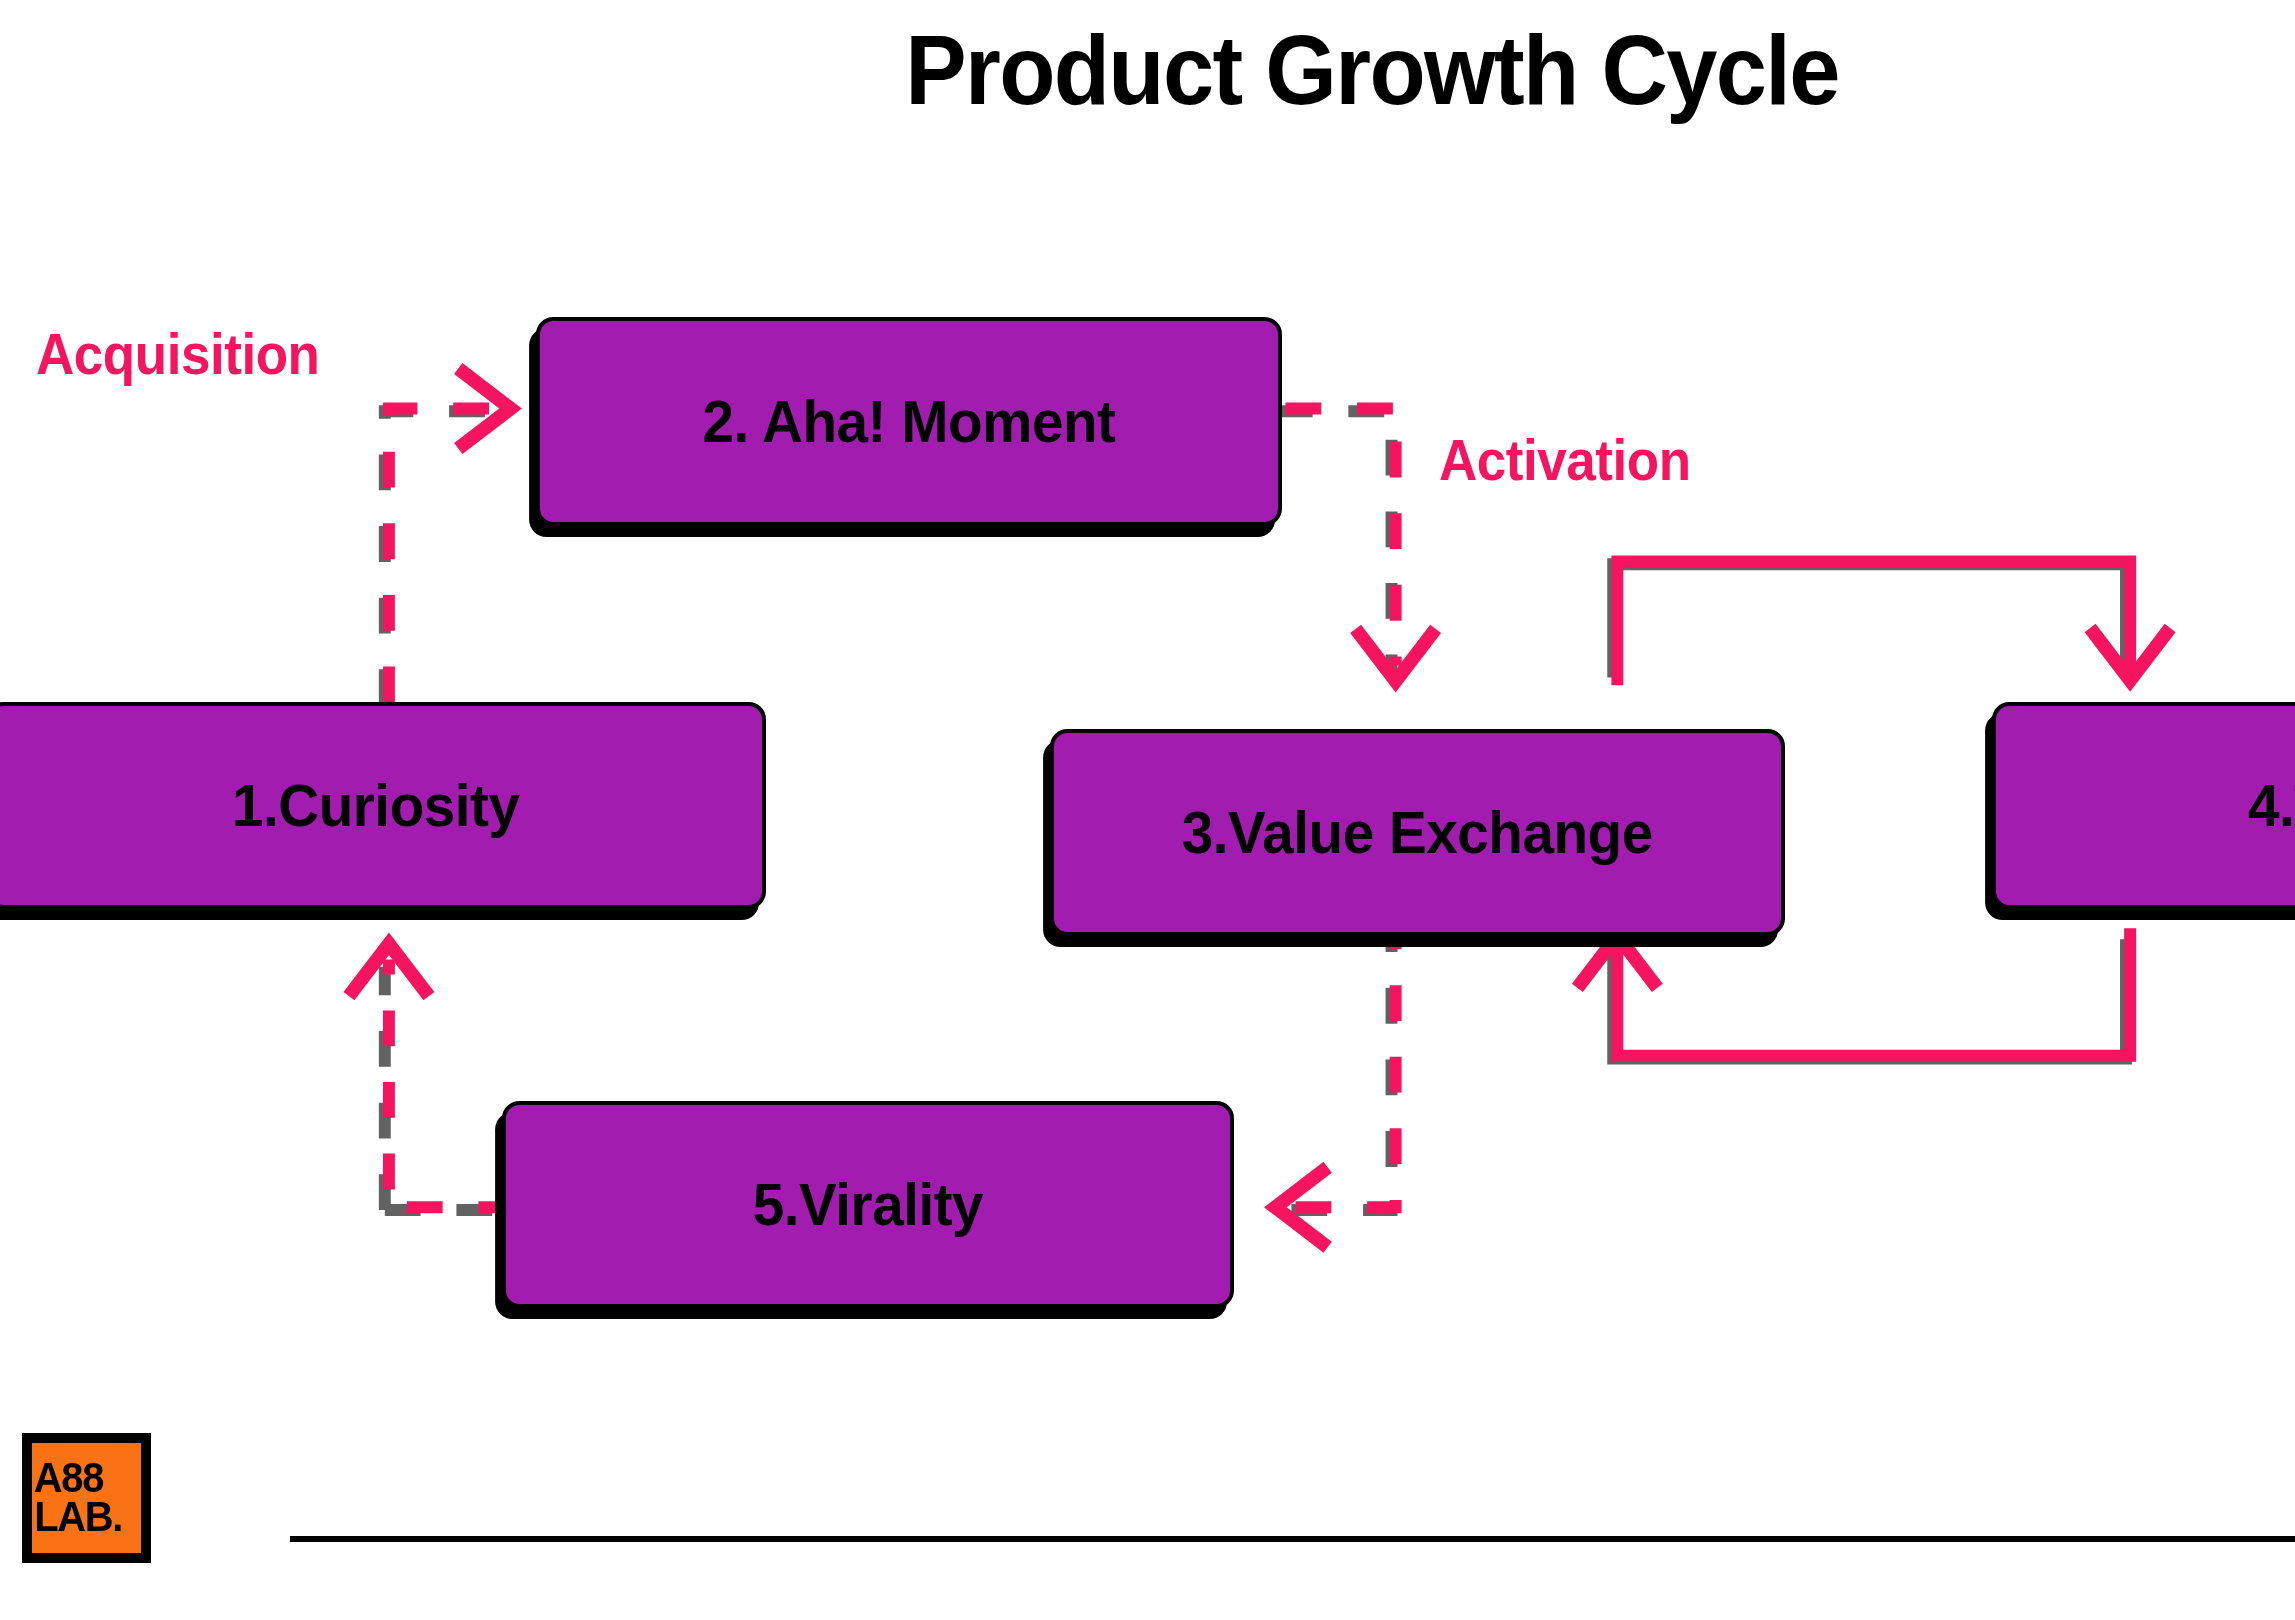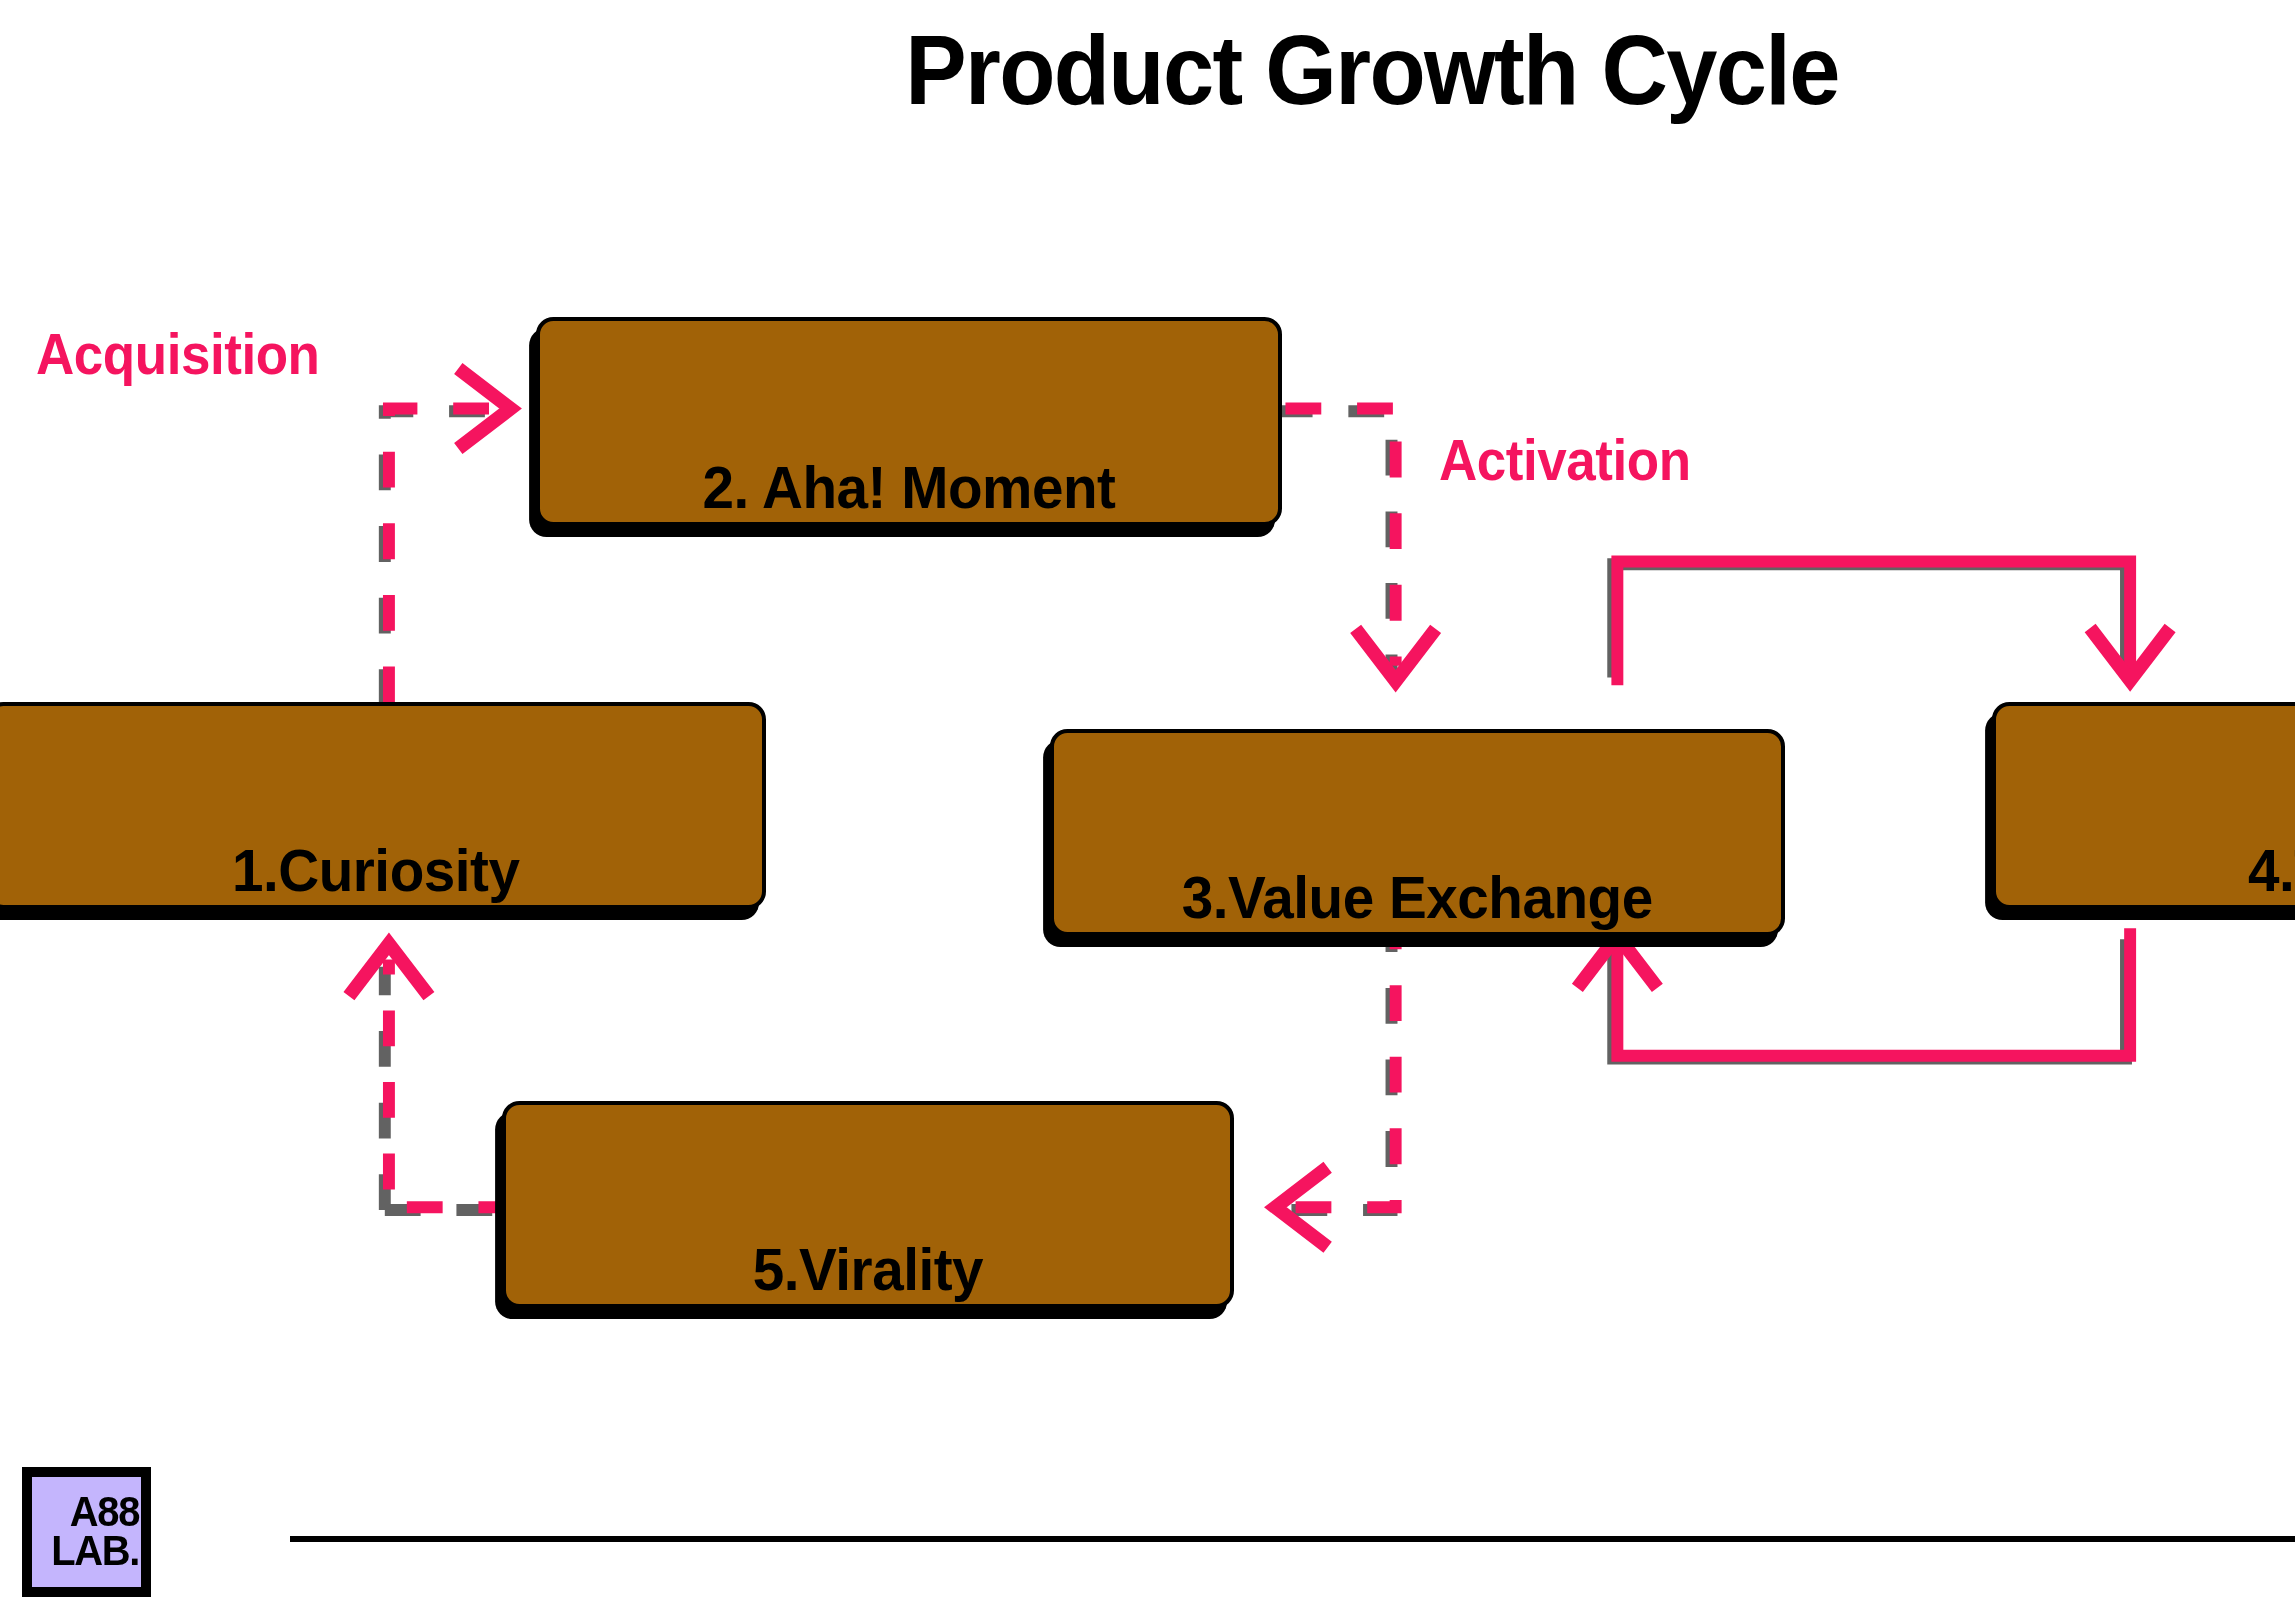"2. Aha! Moment" .node { align-items: flex-end -> center; background: #a16207 -> #a21caf }
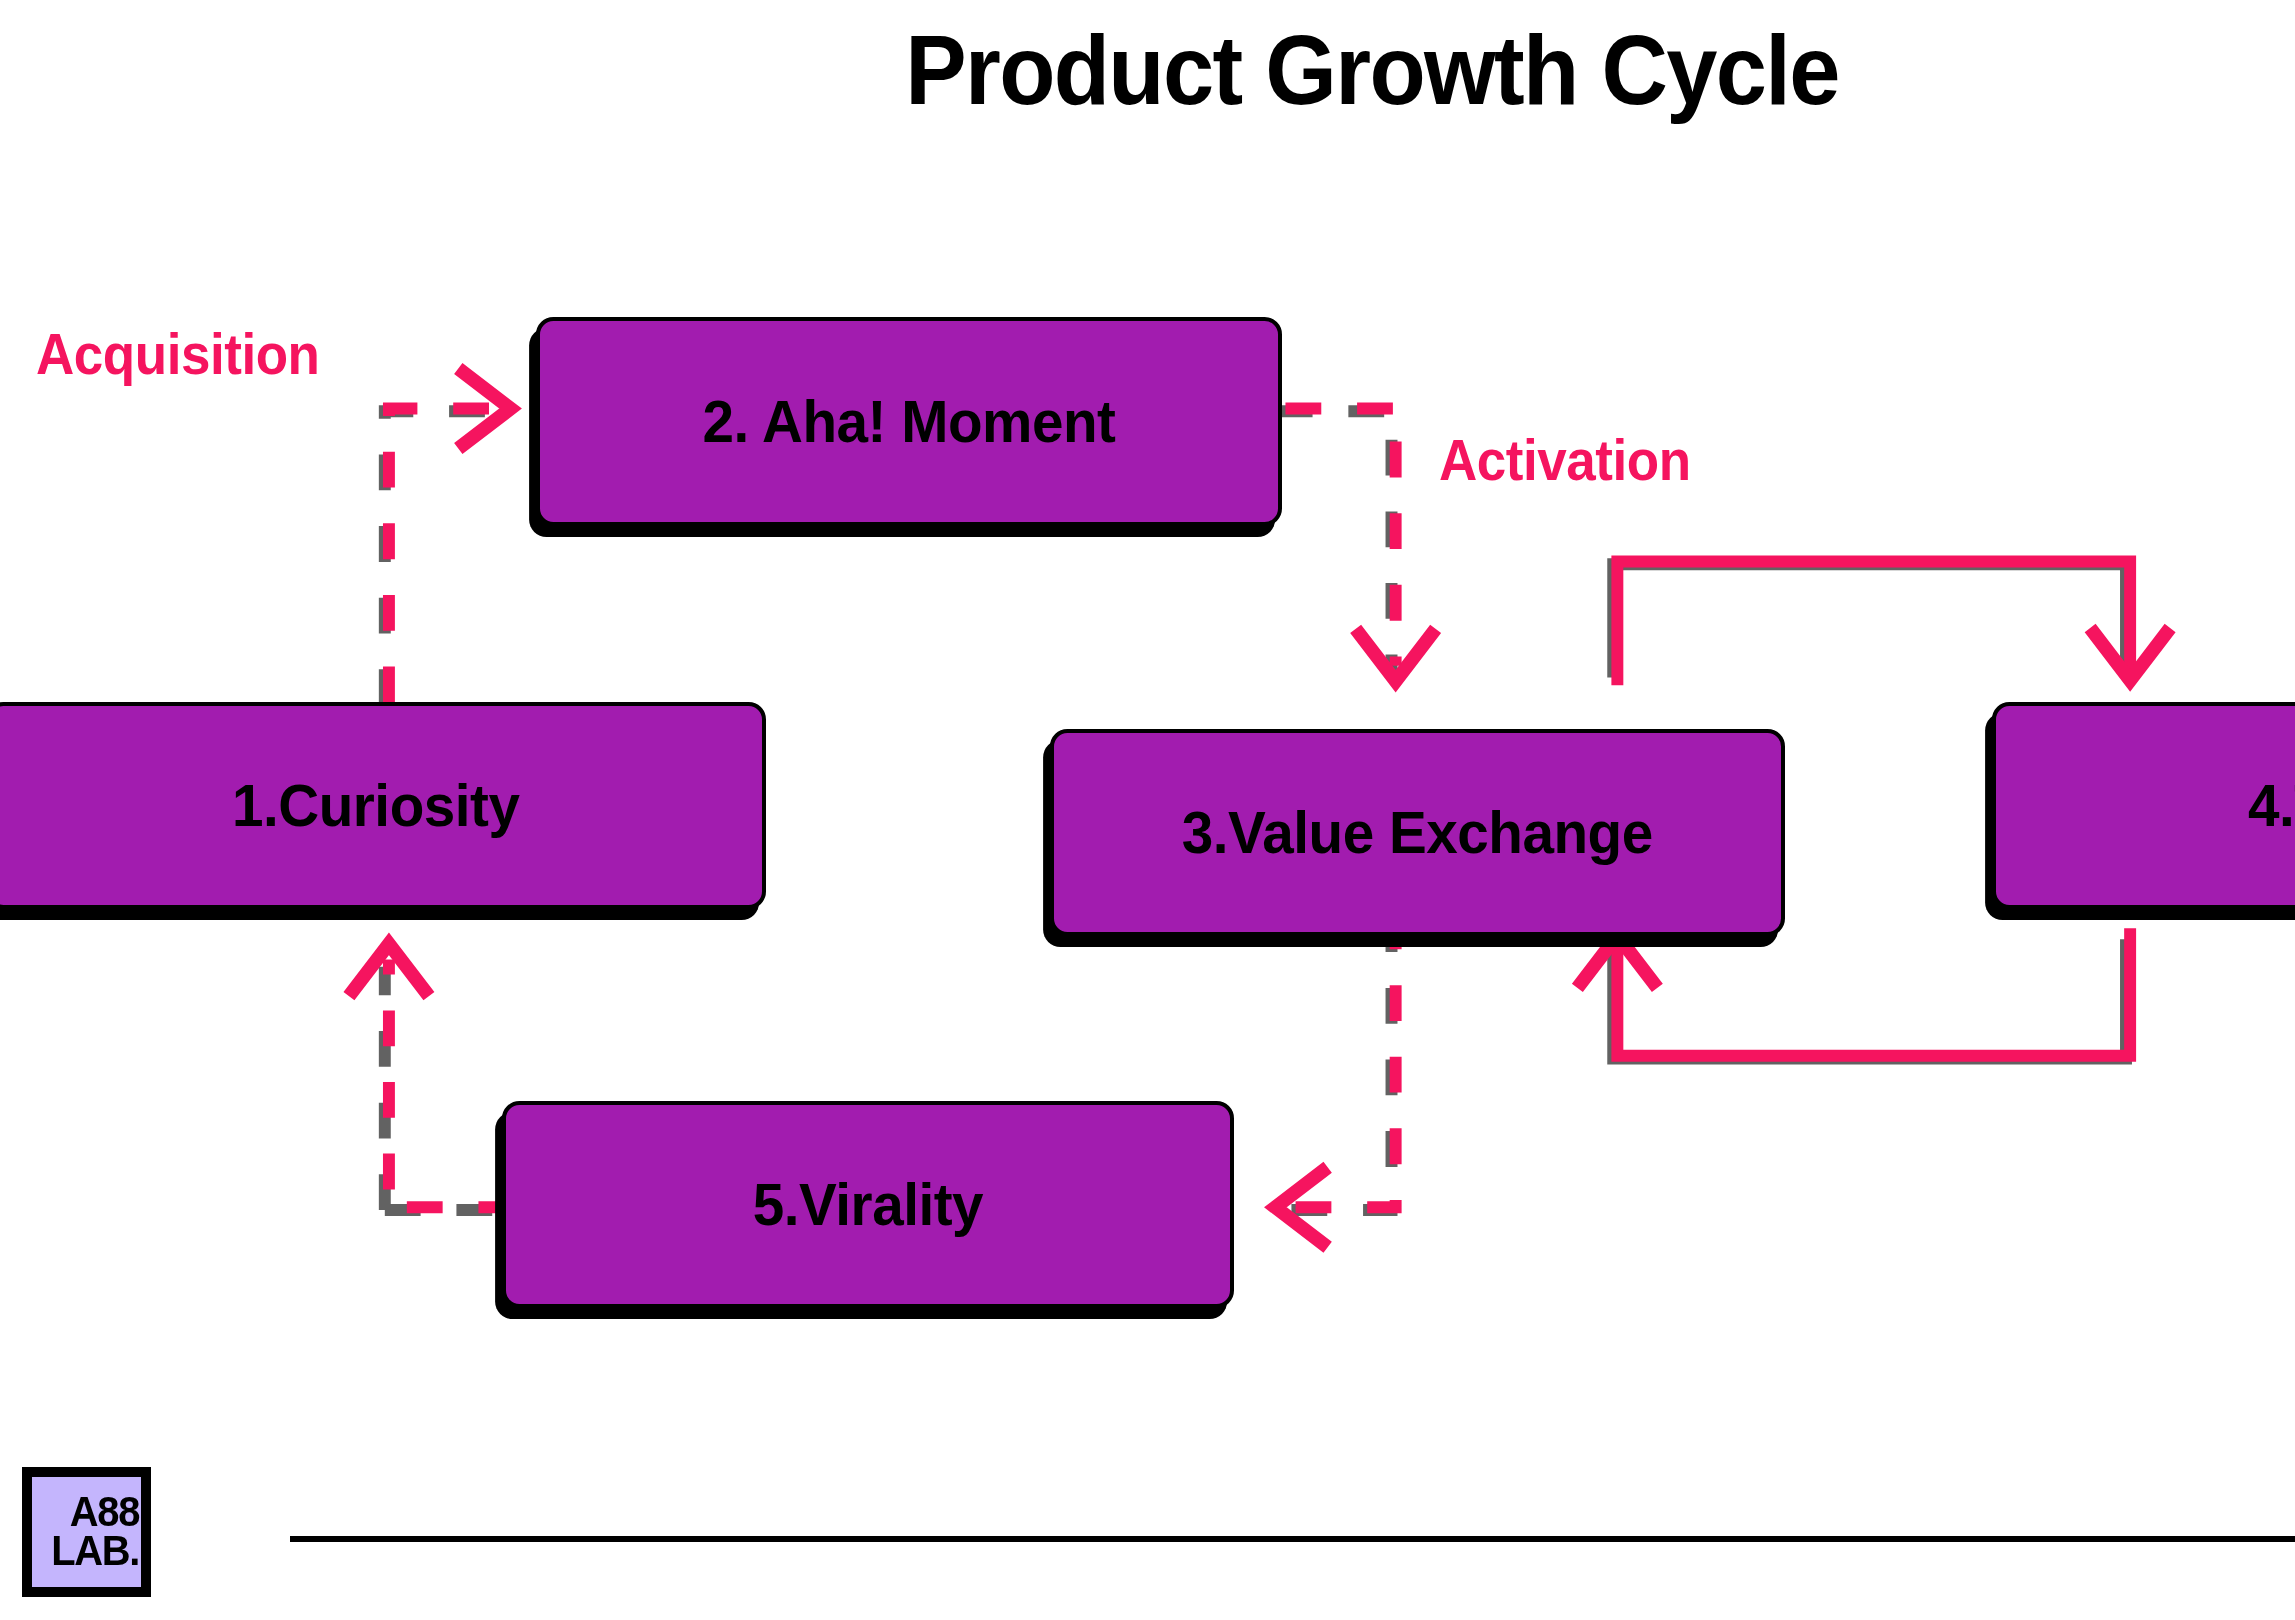"A88" #logo { align-items: flex-end -> flex-start; background: #c4b5fd -> #f97316; top: 1467px -> 1433px }
